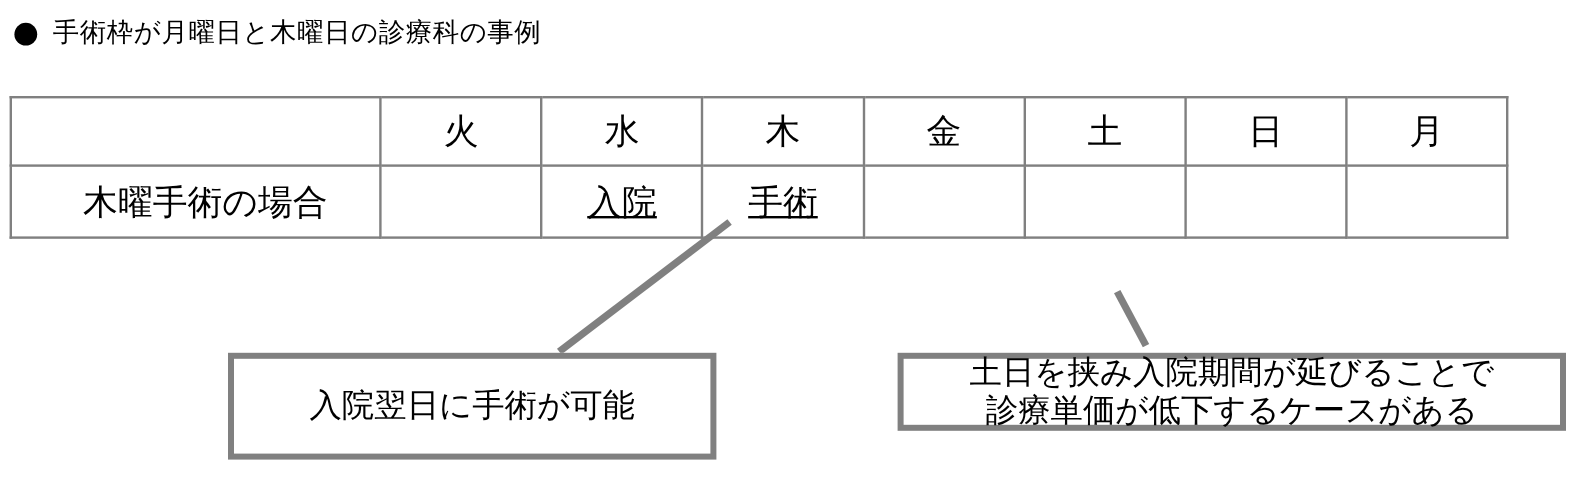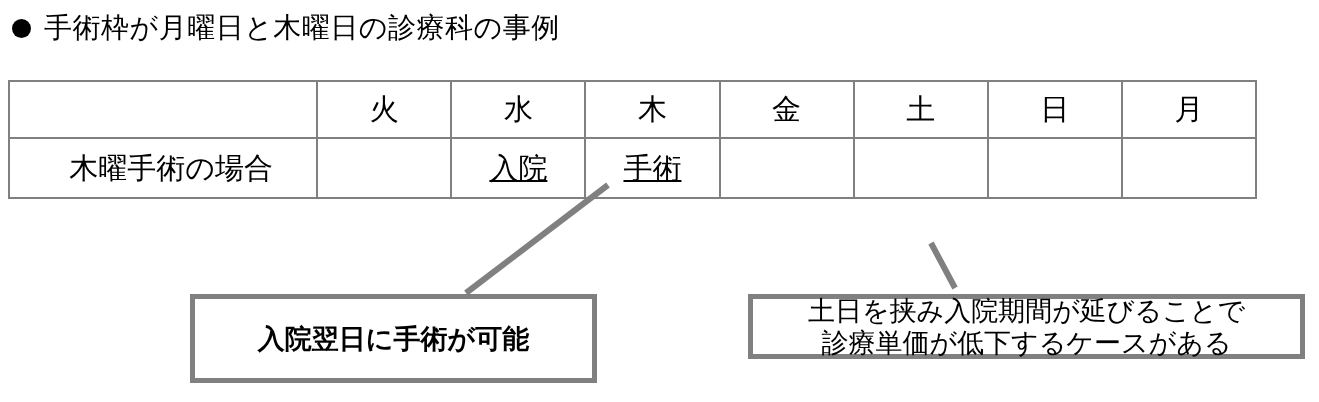"手術枠が月曜日と木曜日の診療科の事例" #title-text { font-size: 28px -> 22px }
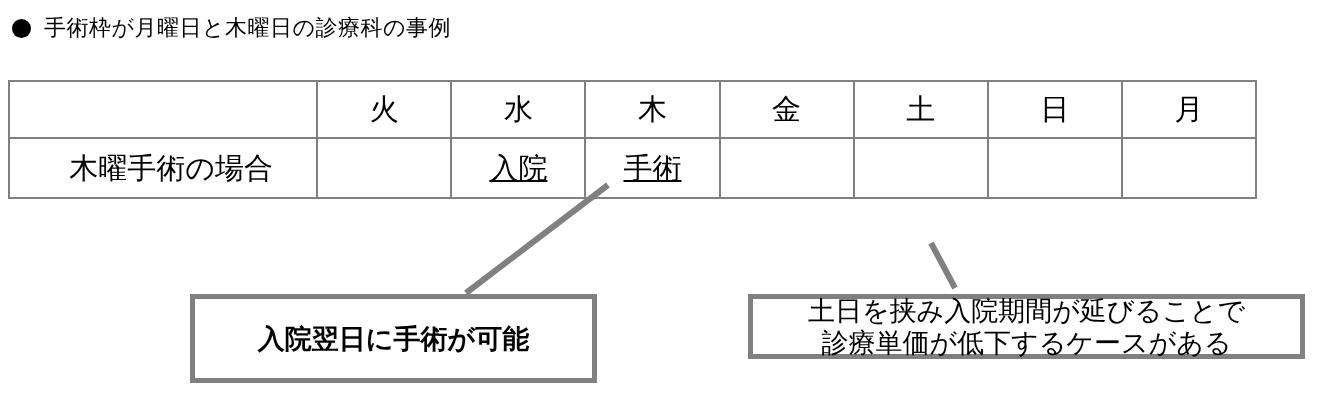"入院翌日に手術が可能" #callout-left { font-weight: bold -> none }
